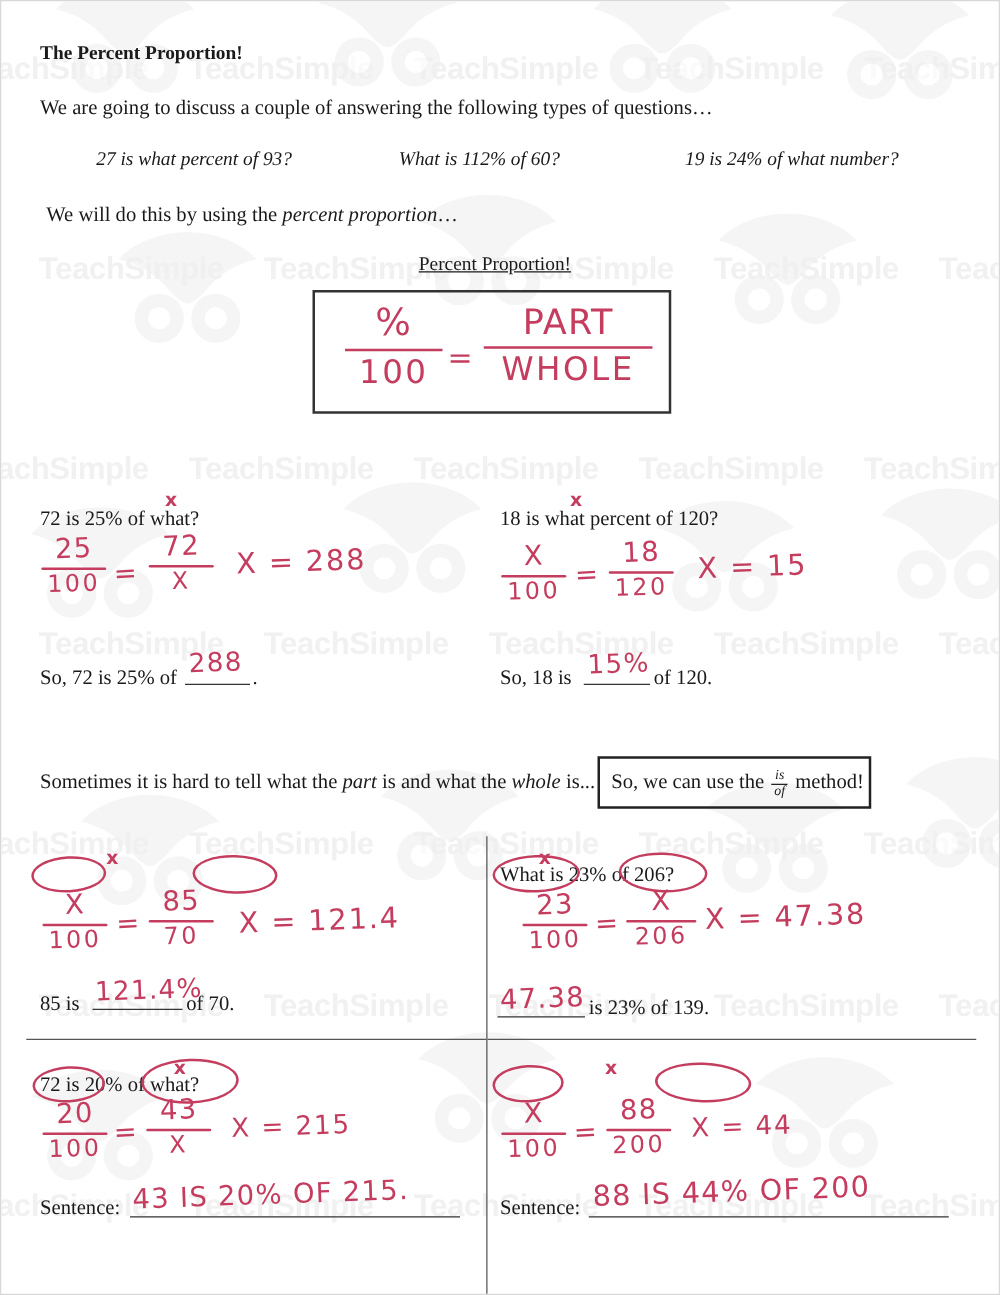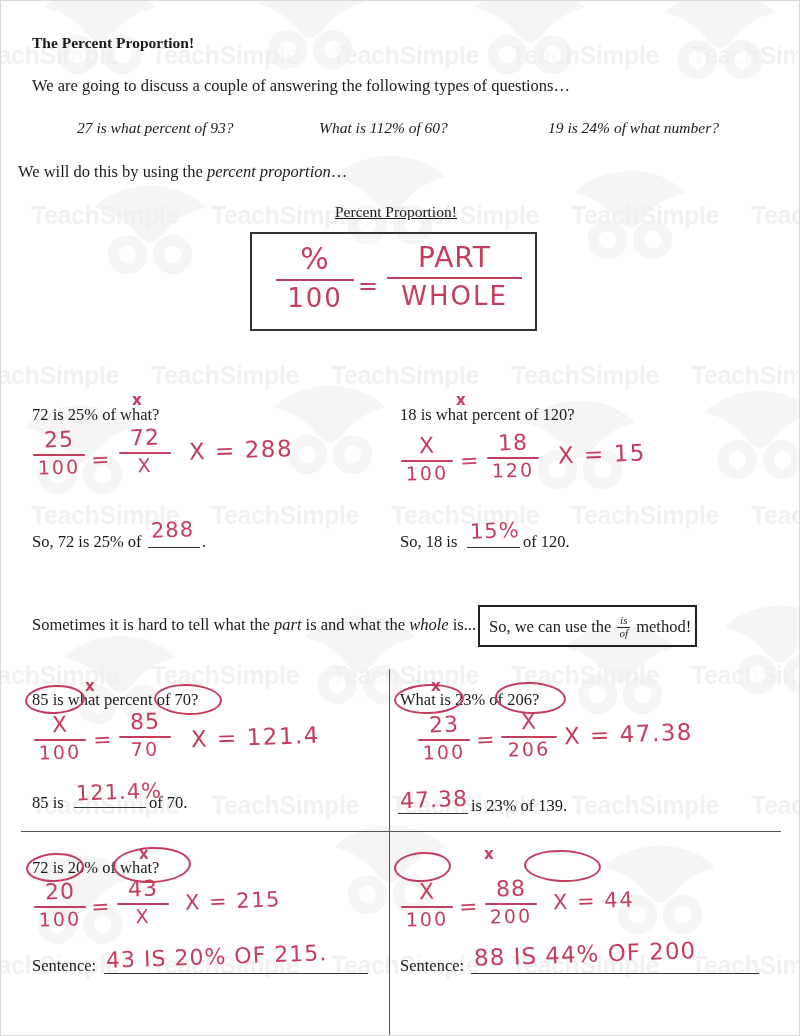"We will do this by" div.abs { left: 17px -> 36px }
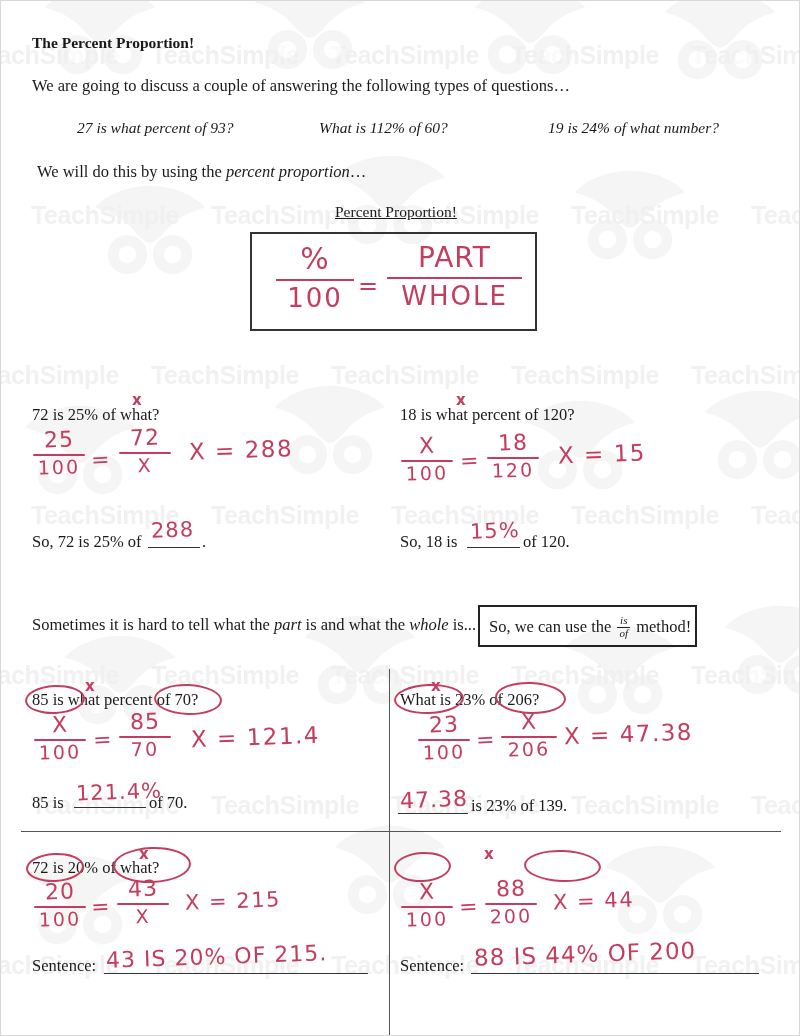"85 is what percent of" div.abs { html: <div>85 is what percent of 70?</div> -> none }
